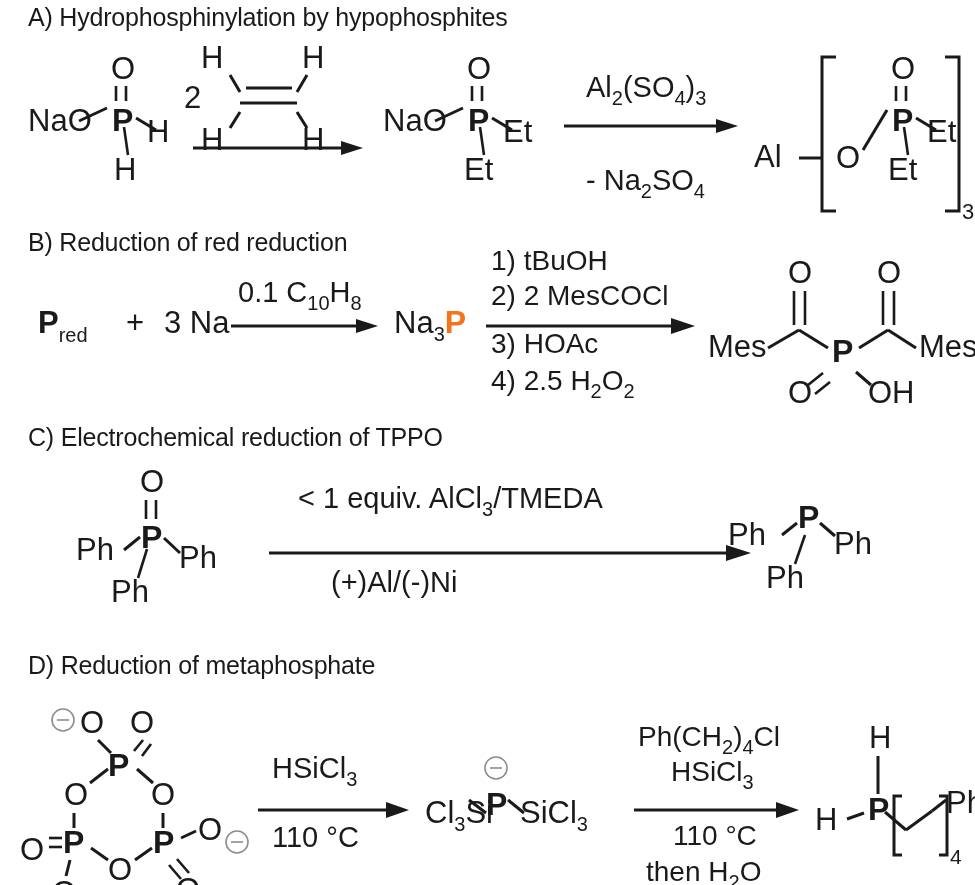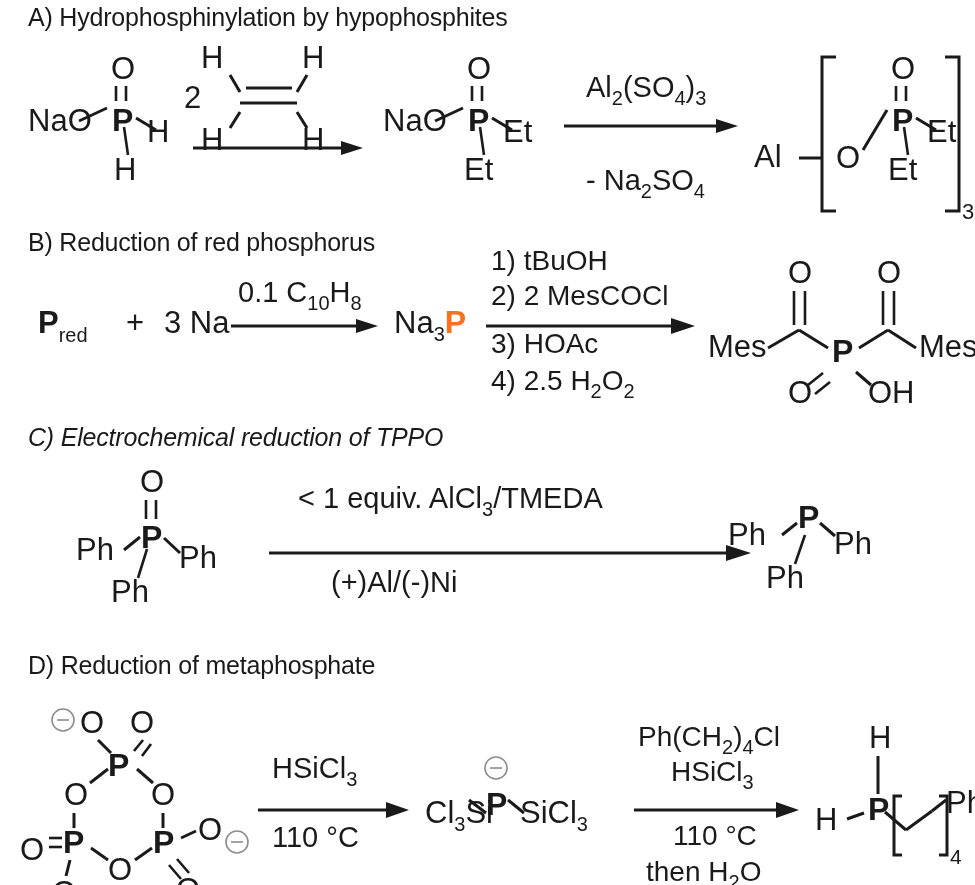"B) Reduction of red phosphorus" div.heading { text: phosphorus -> reduction }
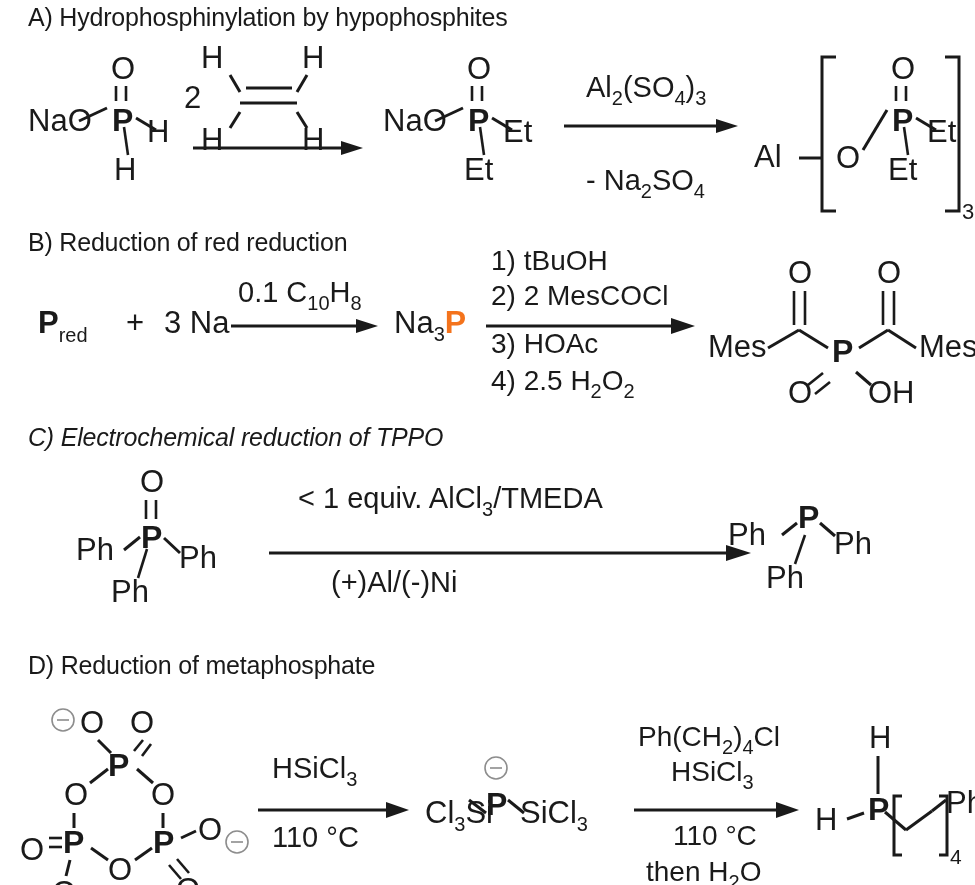"C) Electrochemical reduction of TPPO" div.heading { font-style: italic -> none }
